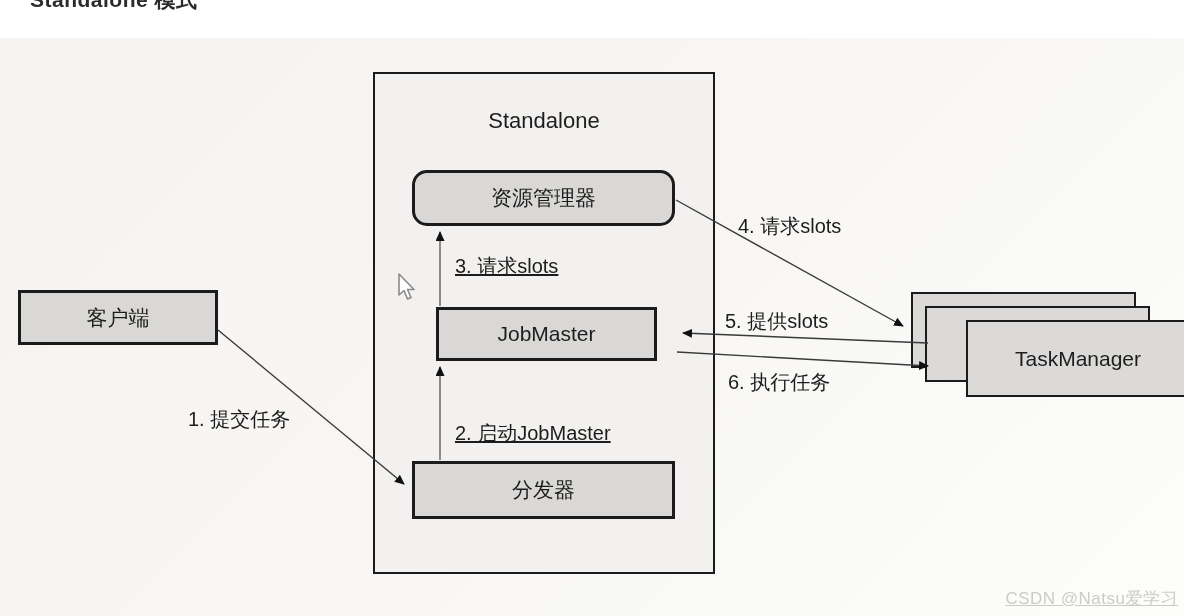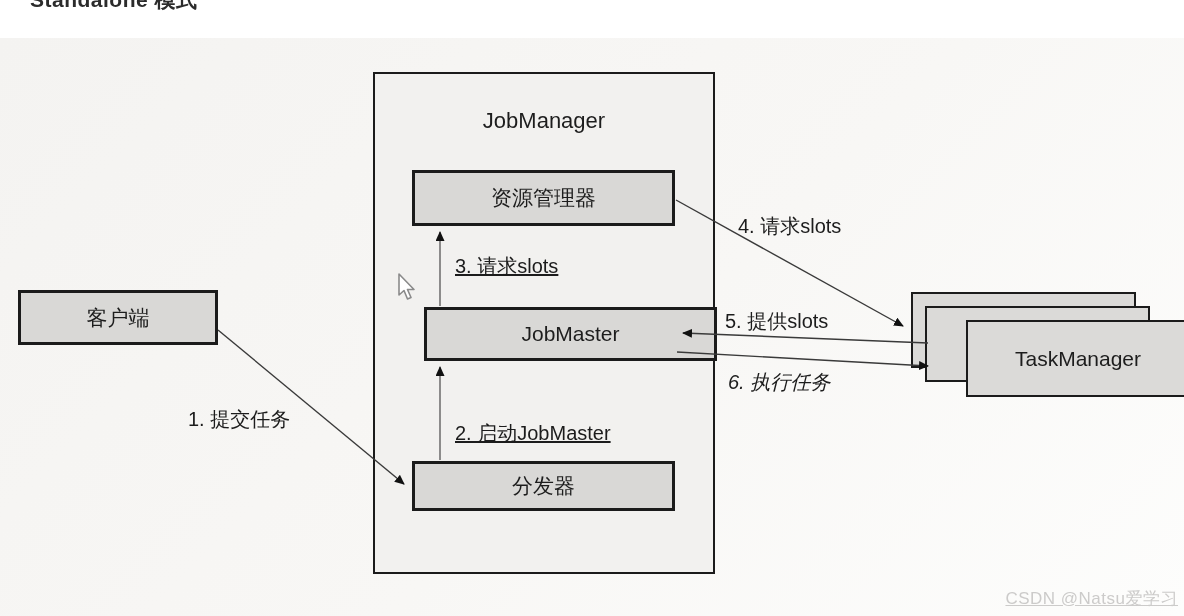"JobManager" div.outer-title { text: JobManager -> Standalone }
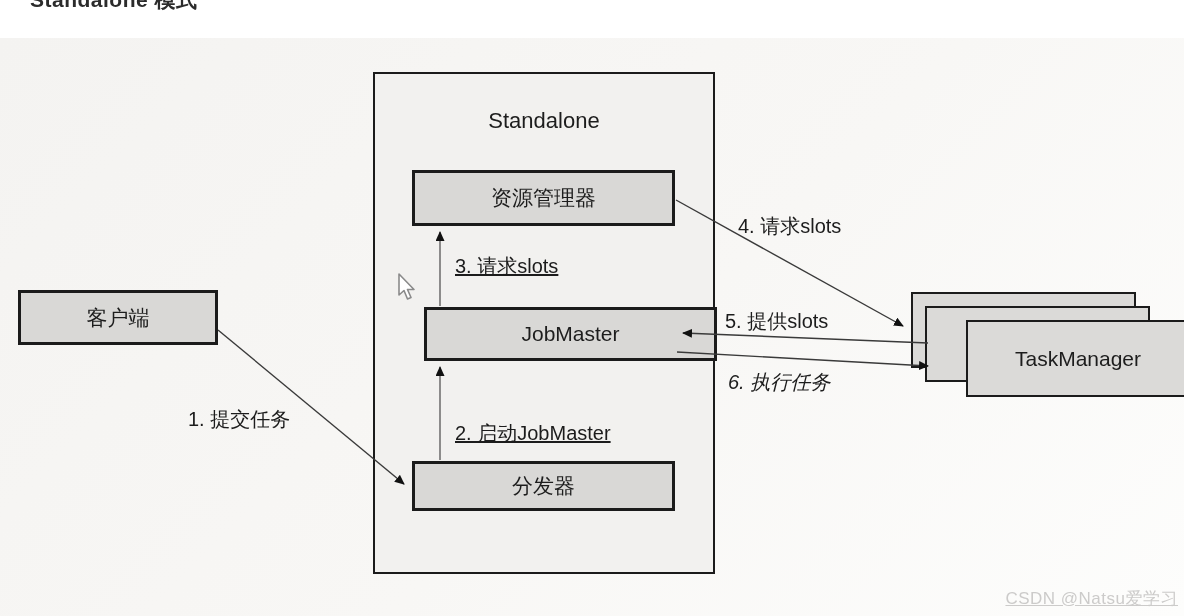"资源管理器" div.box { border-radius: none -> 15px }
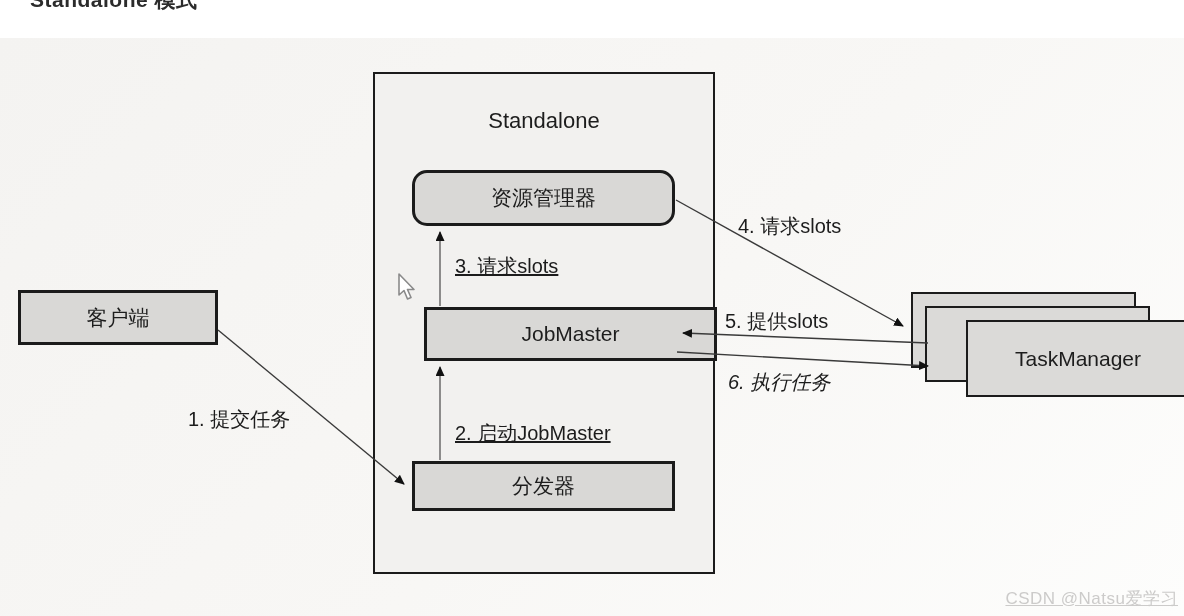"JobMaster" .job-master { left: 424px -> 436px; width: 293px -> 221px }
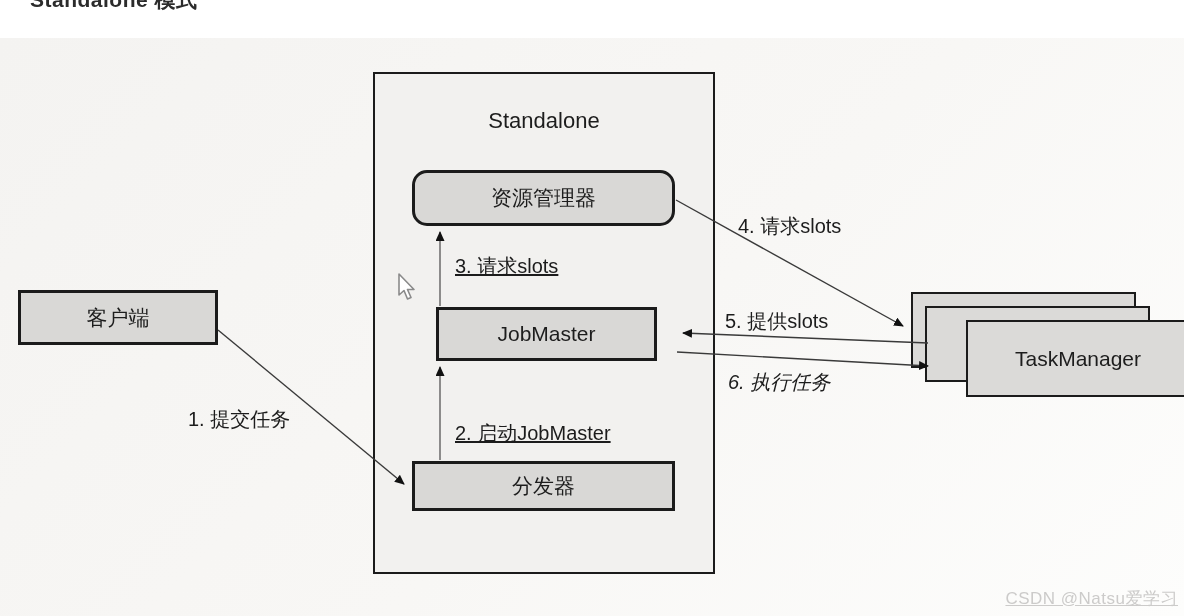"6. 执行任务" div.arrow-label { font-style: italic -> none }
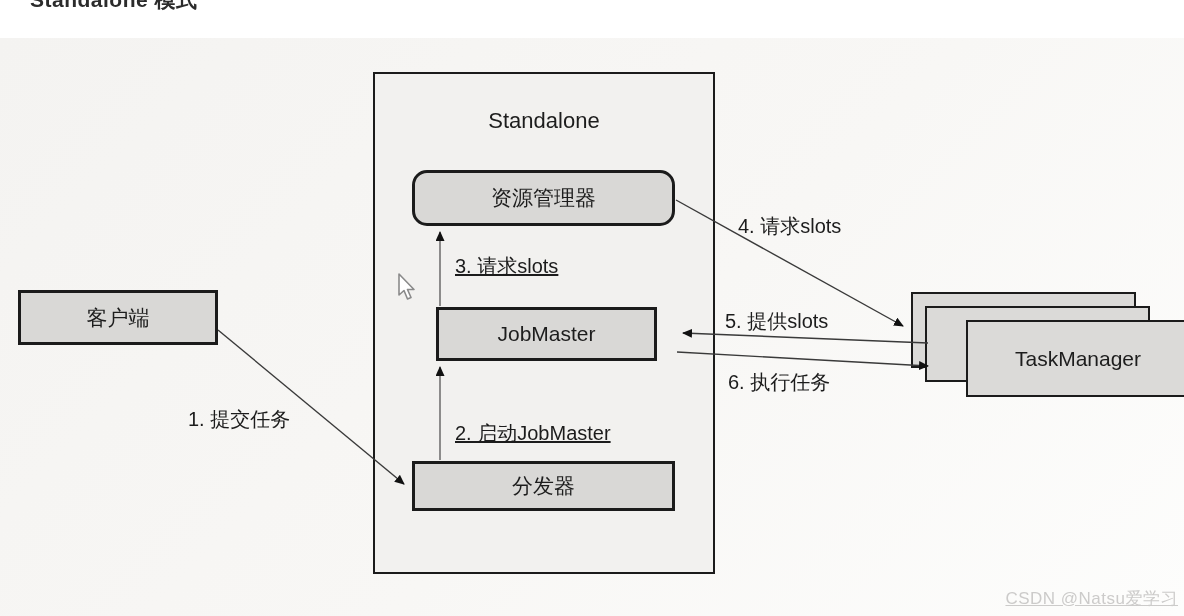"分发器" .dispatcher { height: 50px -> 58px }
